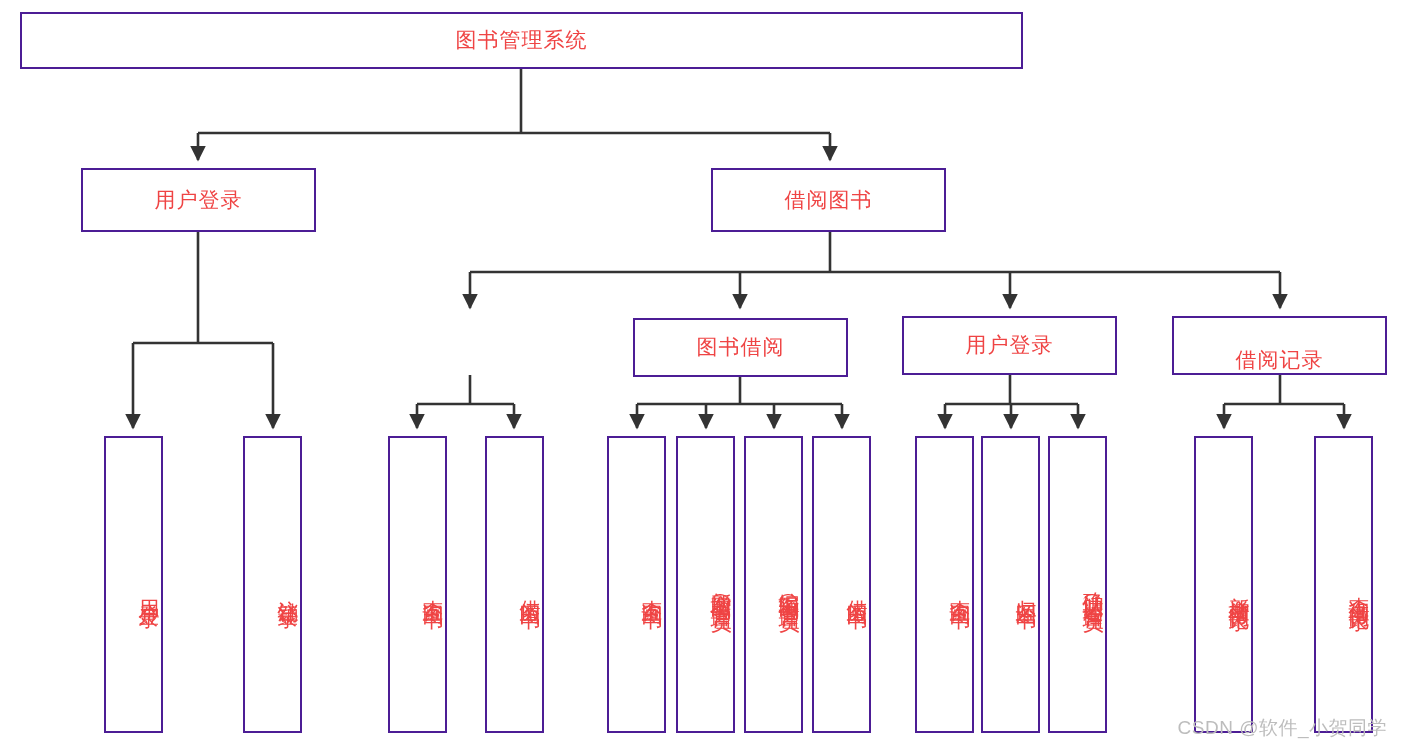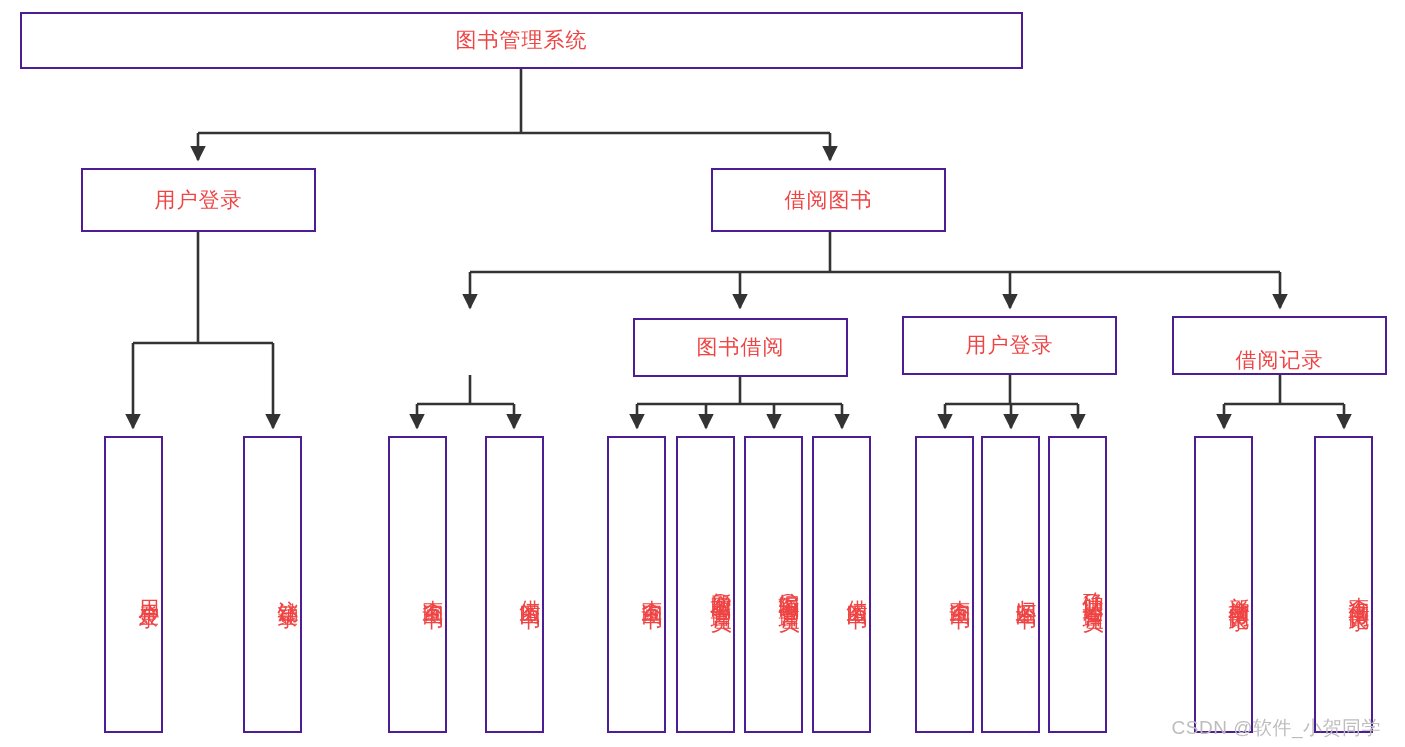"CSDN @软件_小贺同学" .watermark { right: 24px -> 18px }
